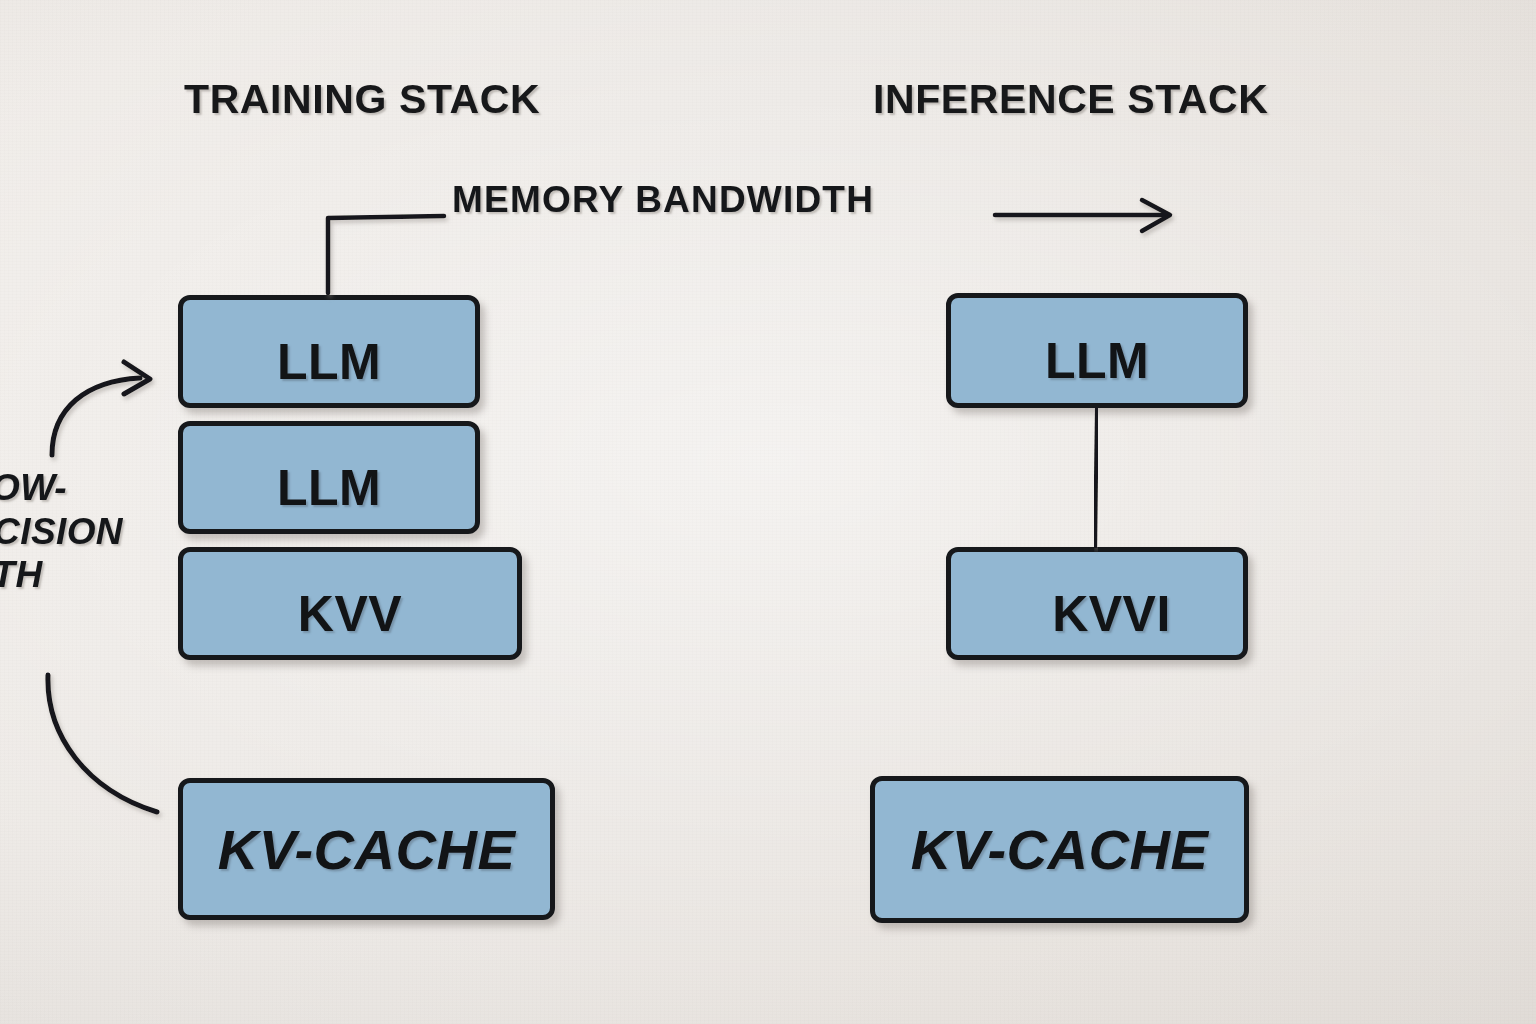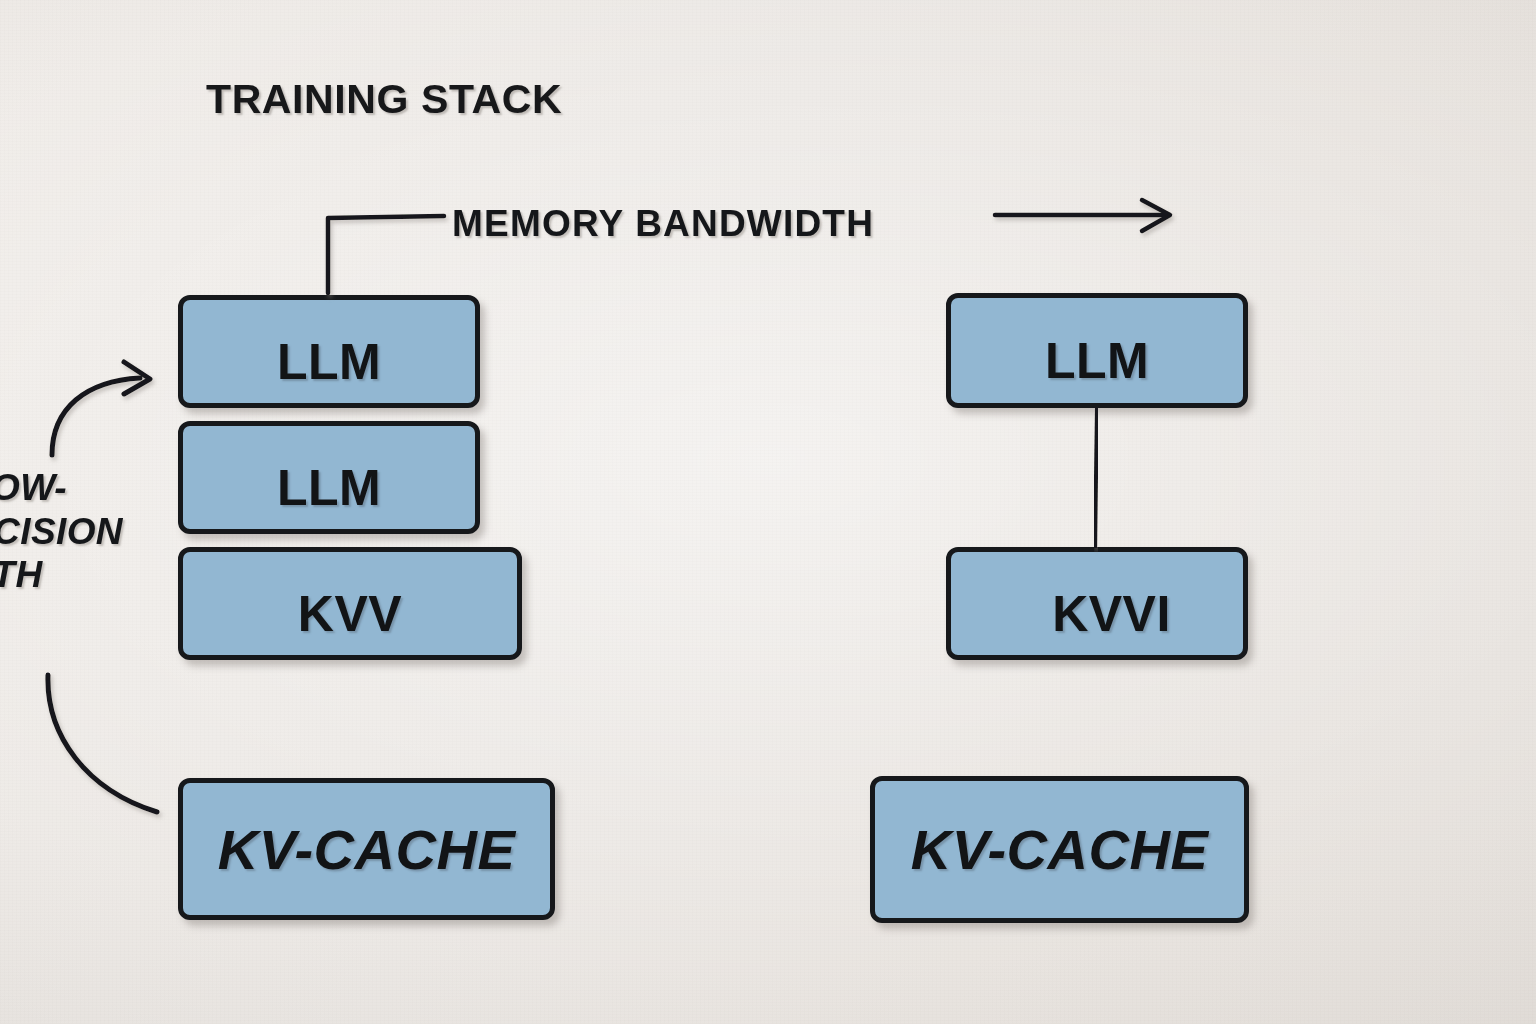"TRAINING STACK" #title-training { left: 206px -> 184px }
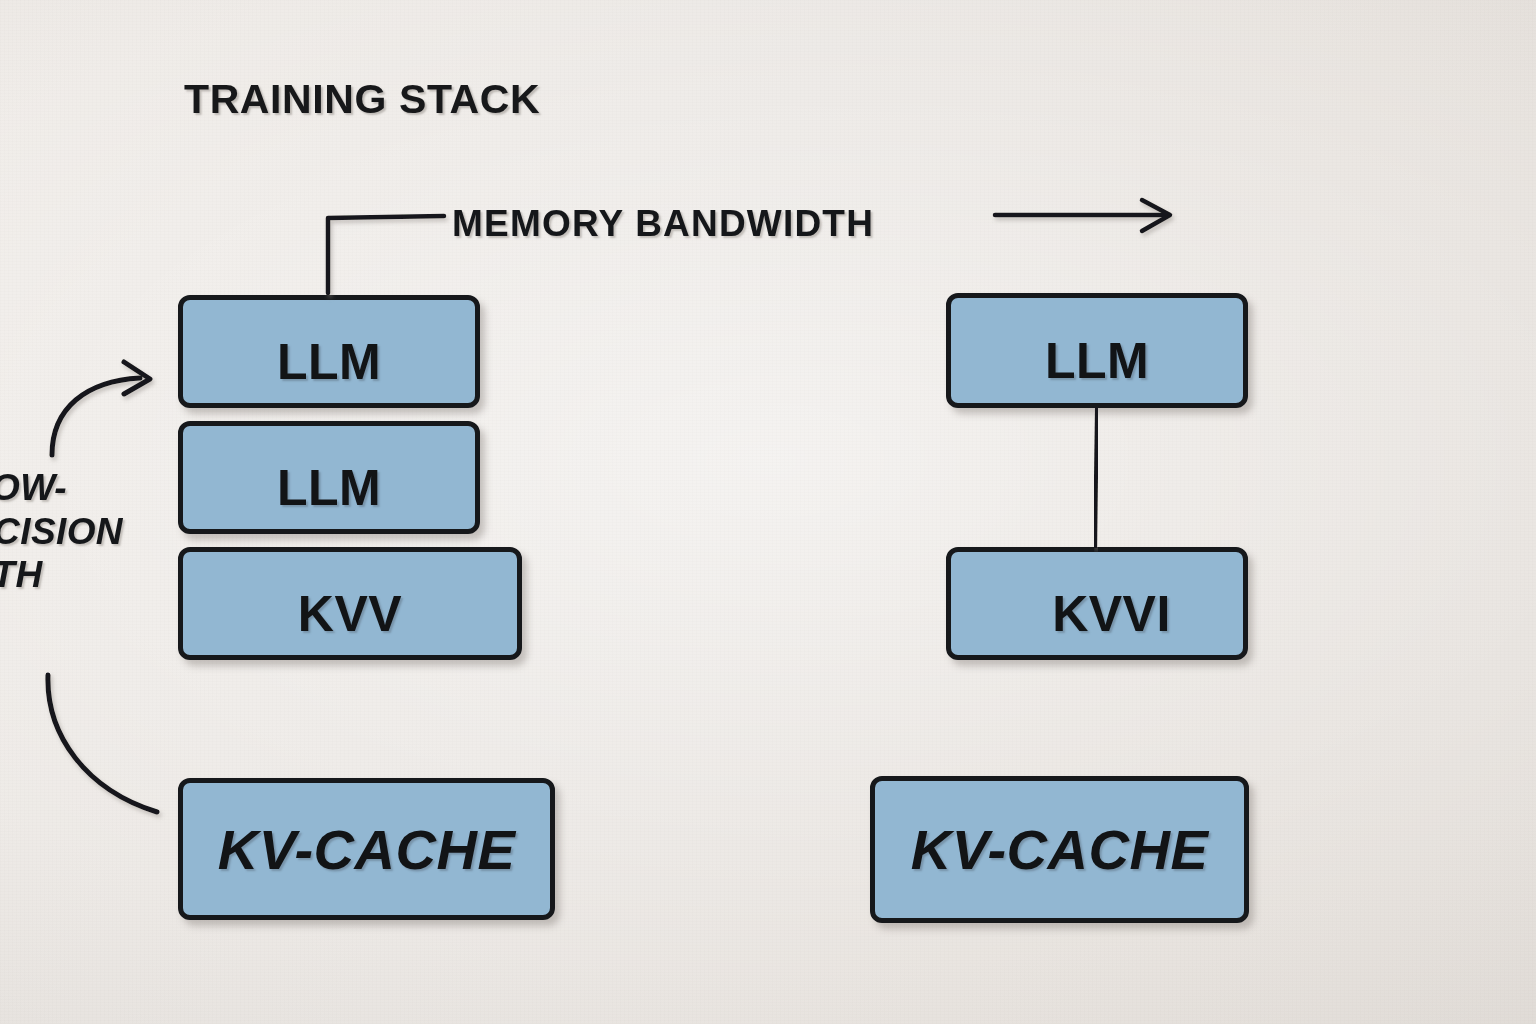"INFERENCE STACK" div.stack-title { html: none -> <div>INFERENCE STACK</div> }
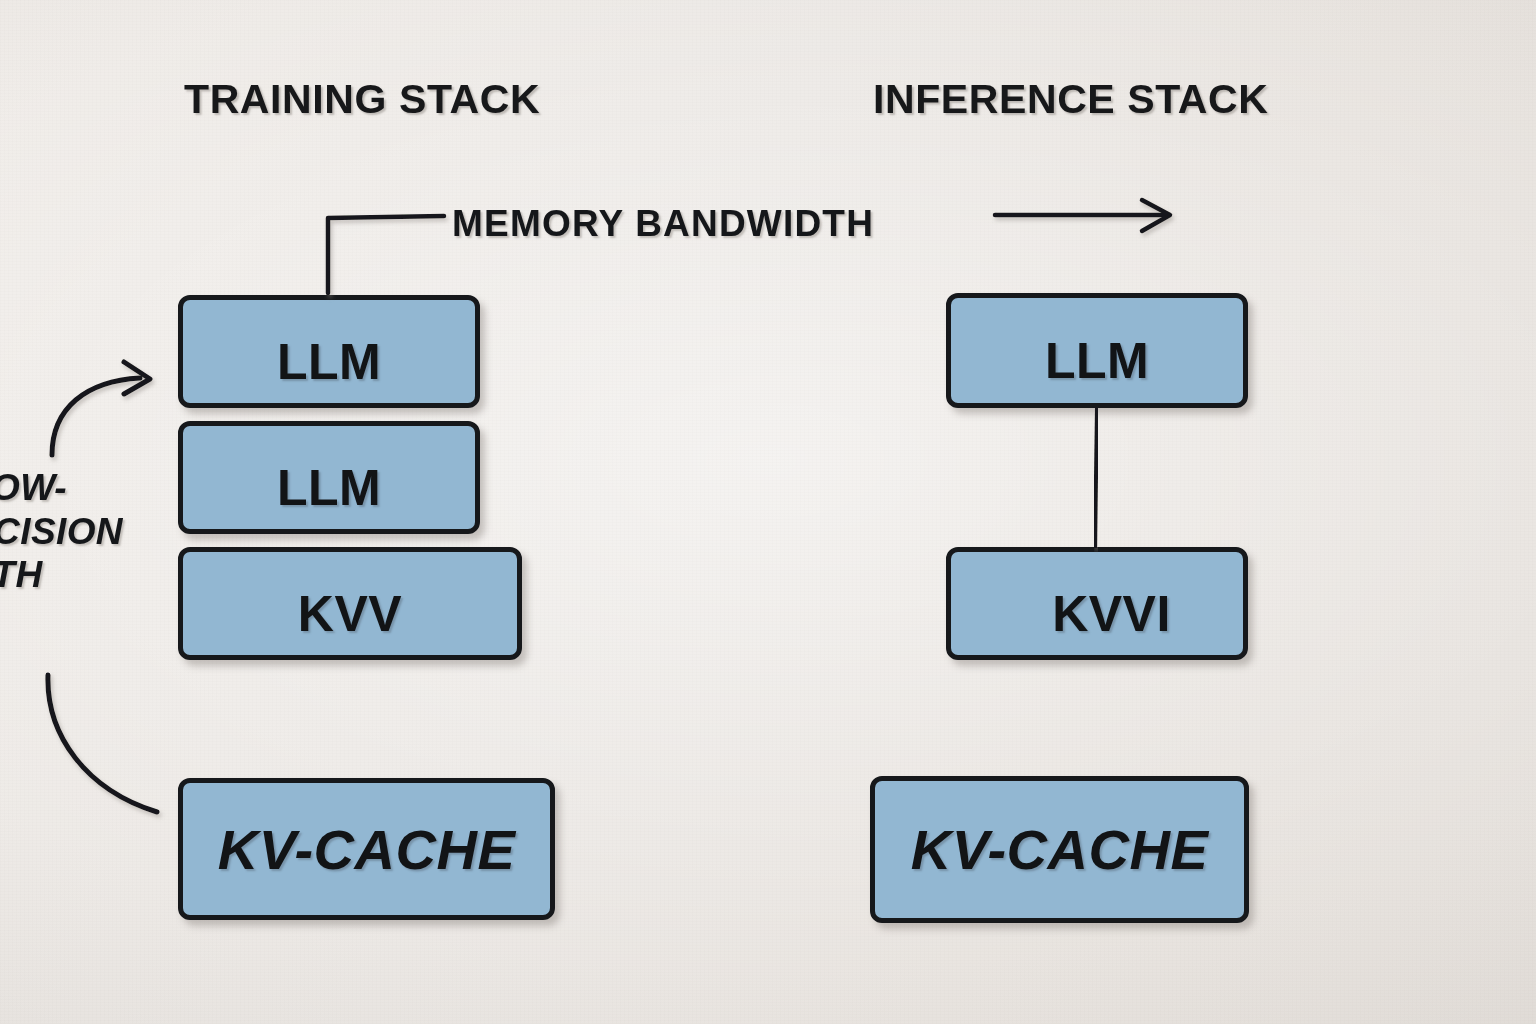"MEMORY BANDWIDTH" #memory-bandwidth-label { top: 203px -> 179px }
